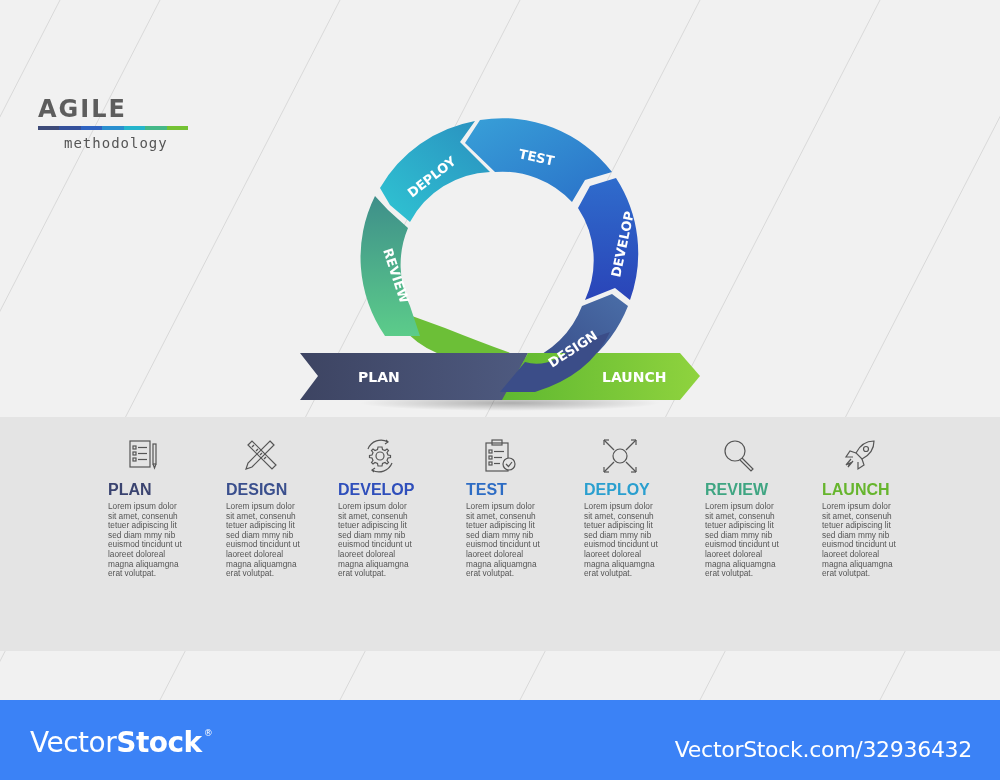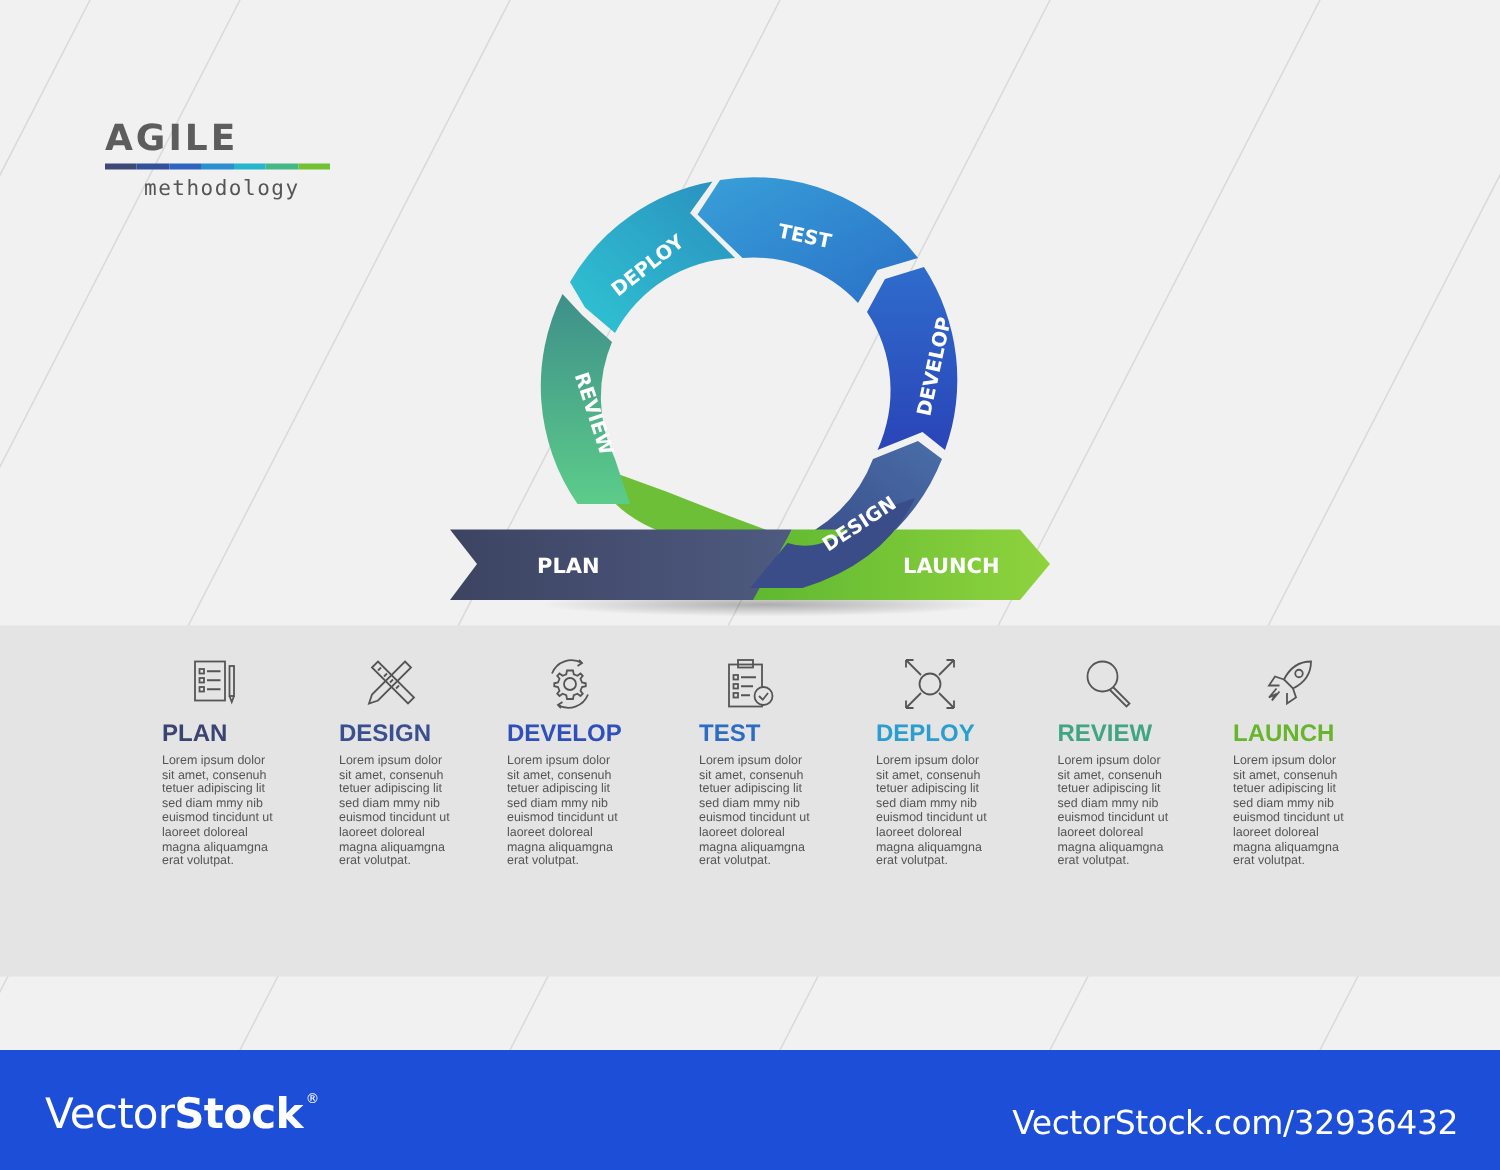"AGILE" .brand { margin-left: 32px -> none; top: 80px -> 97px }
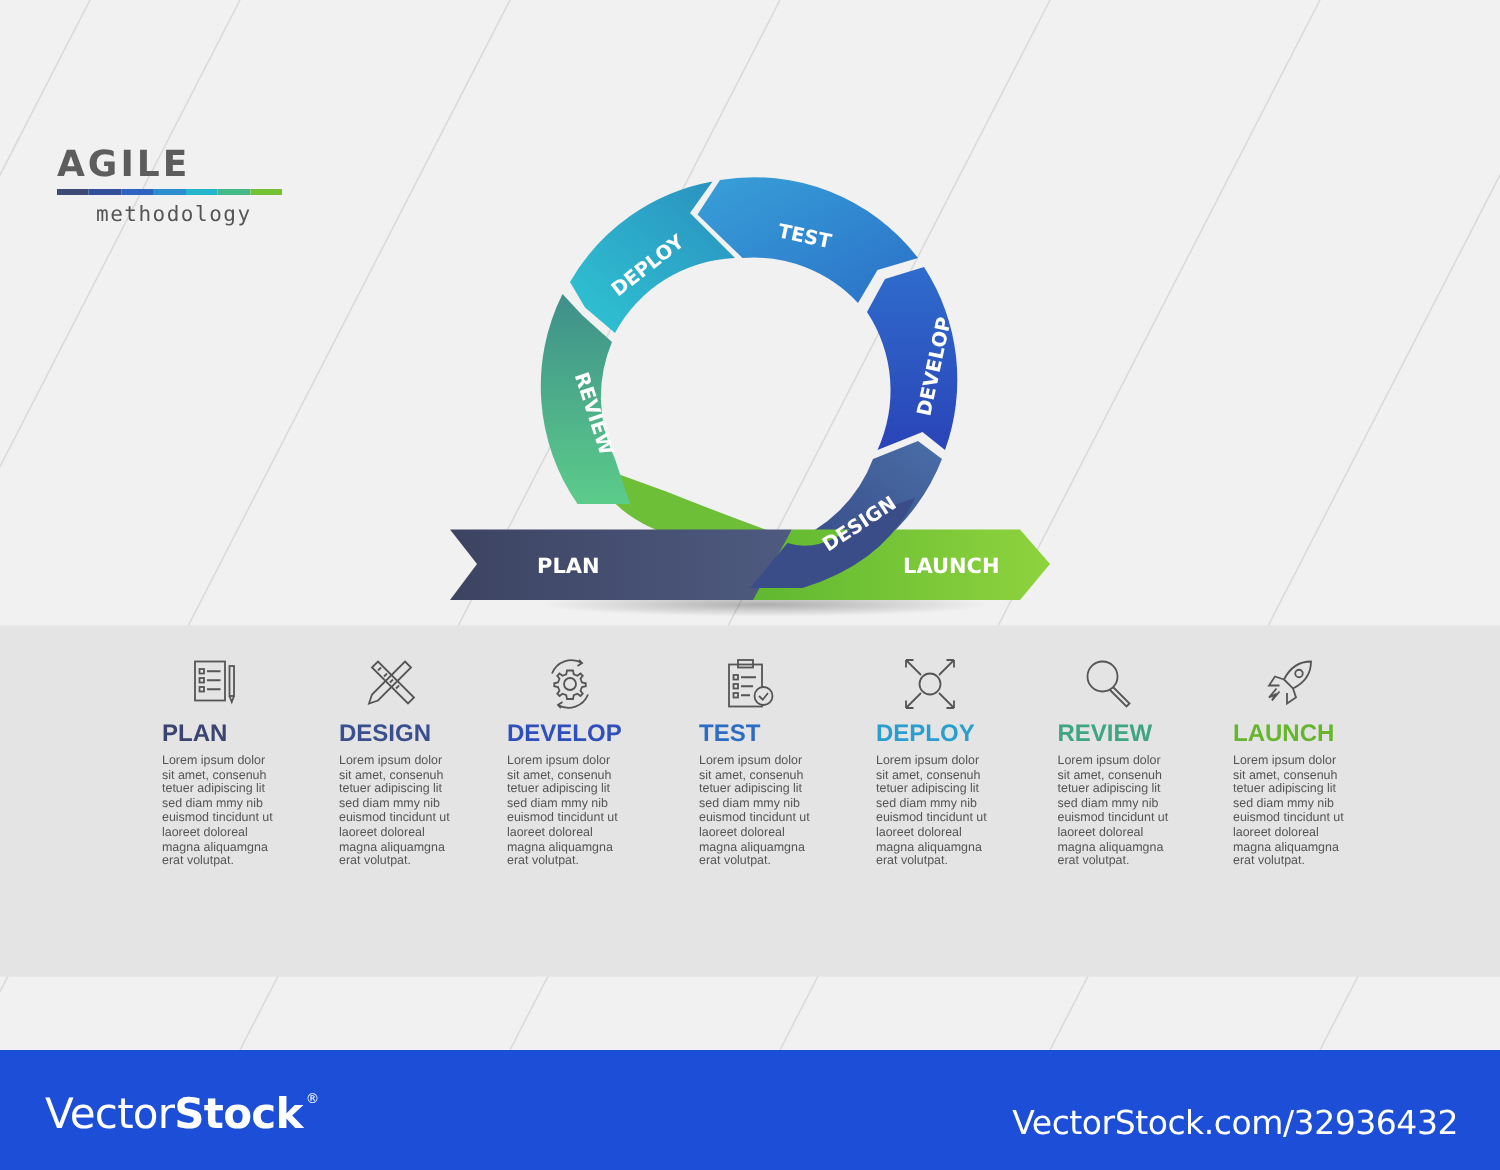"VectorStock ®" .footer { background: #1d4ed8 -> #3b82f6 }
